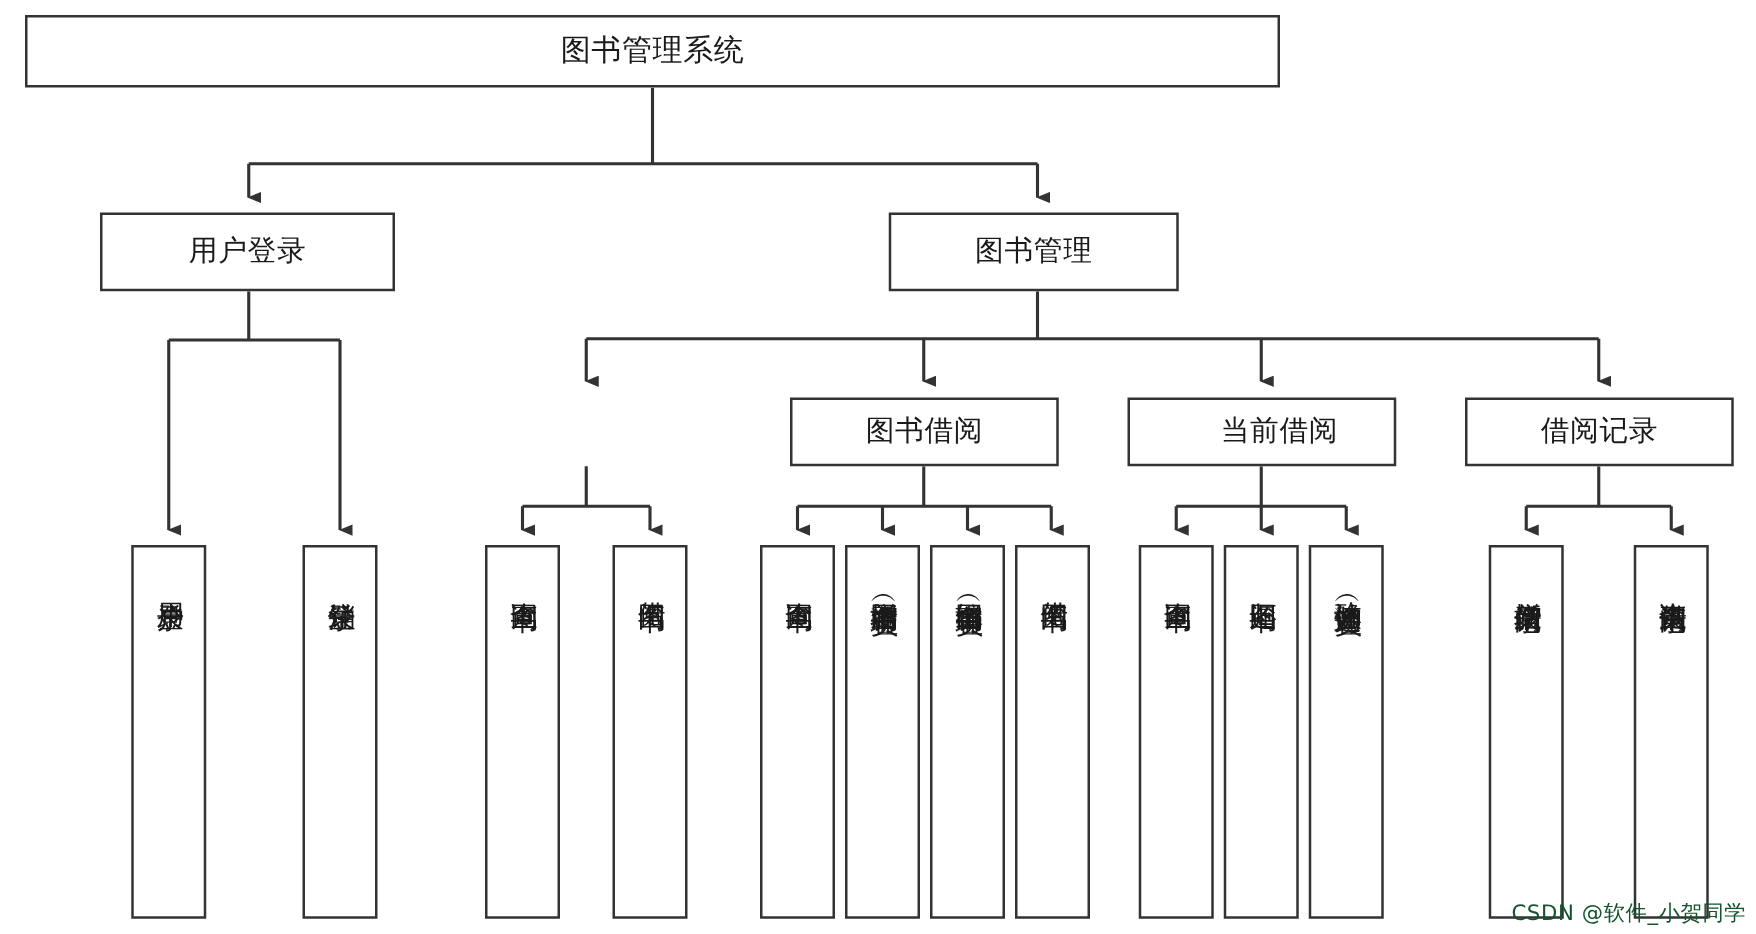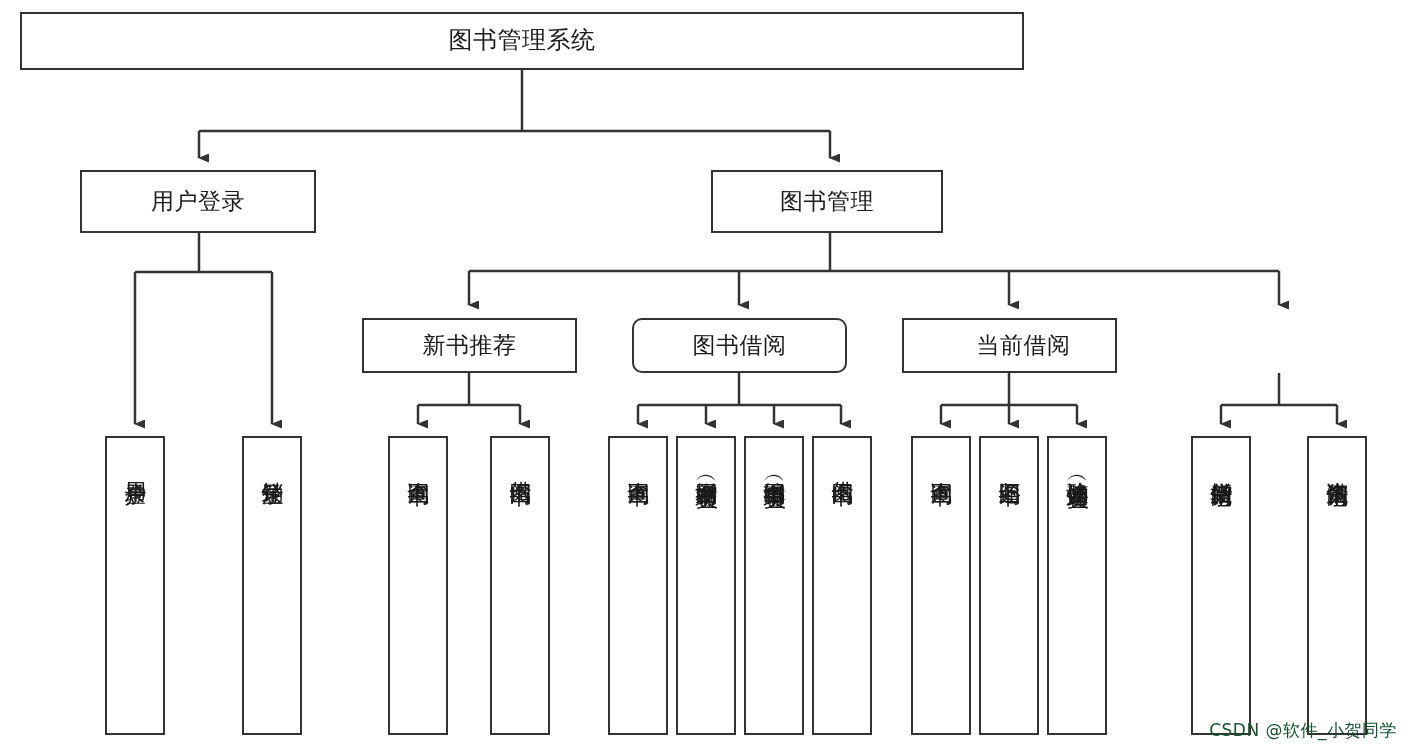"新书推荐" div.node-box { html: <div> <span>新书推荐</span> </div> -> none }
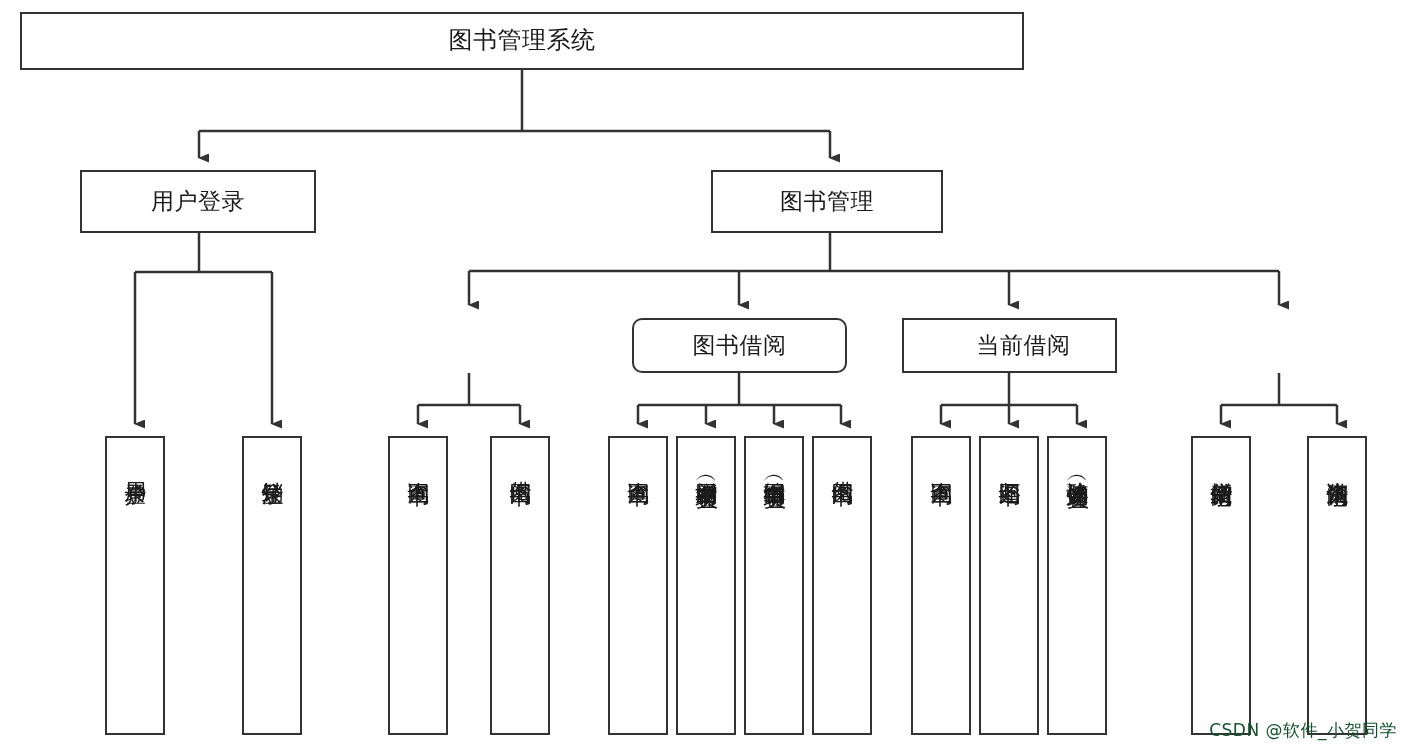"图书借阅" div.node-box { border-radius: 10px -> none }
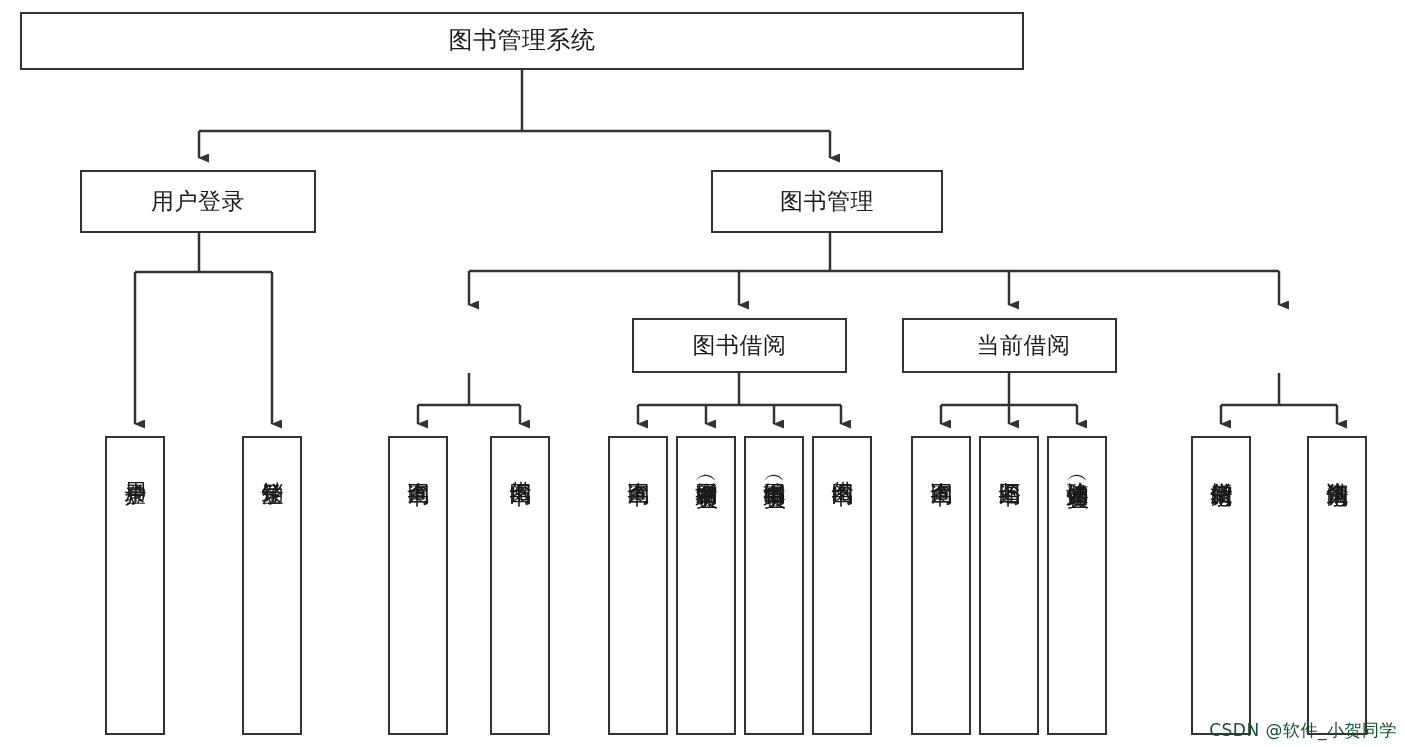"借阅记录" div.node-box { html: none -> <div> <span>借阅记录</span> </div> }
